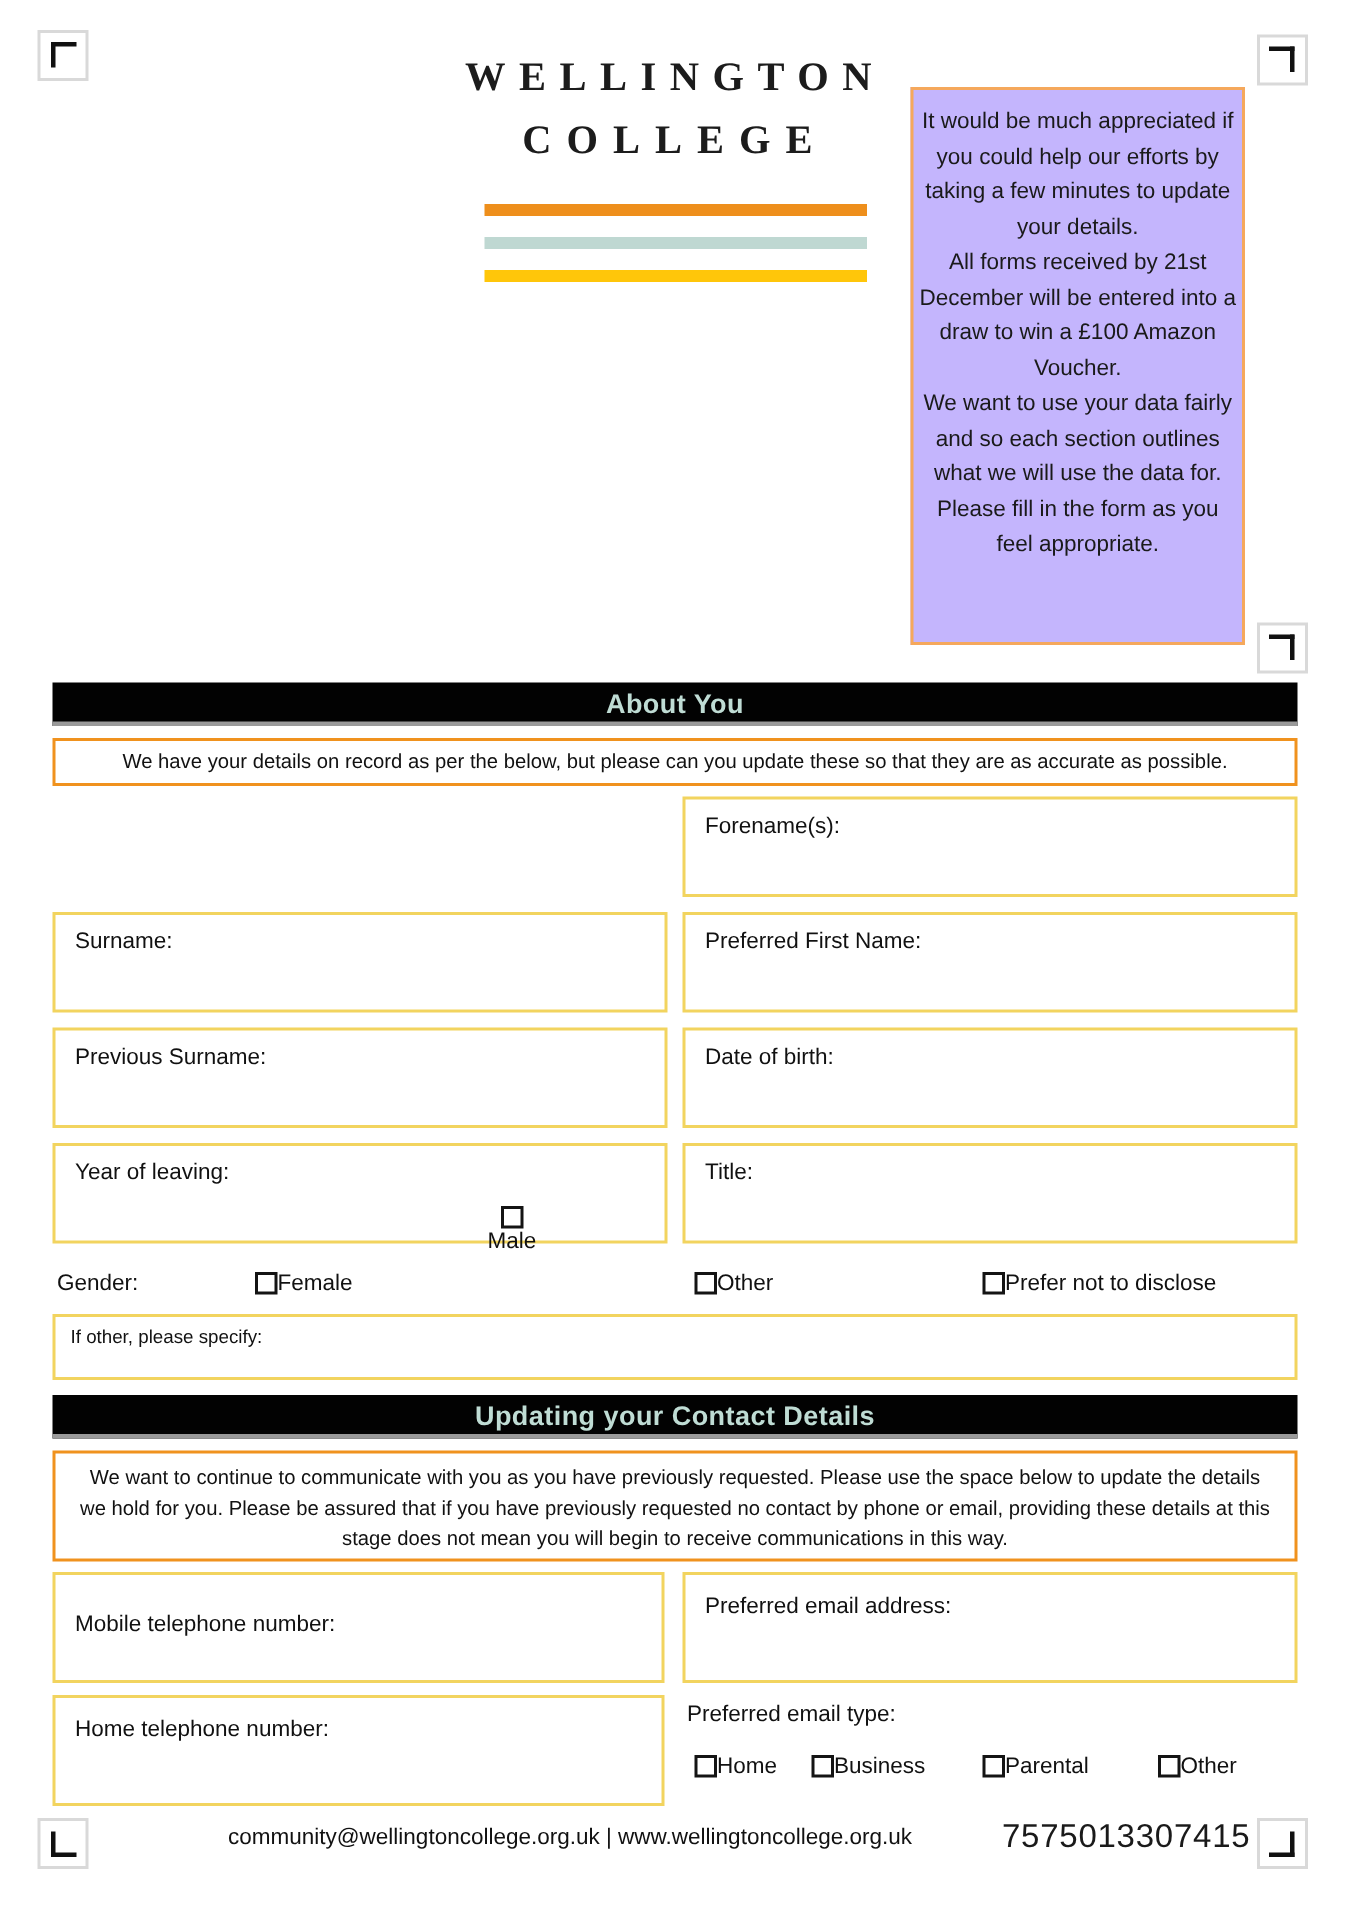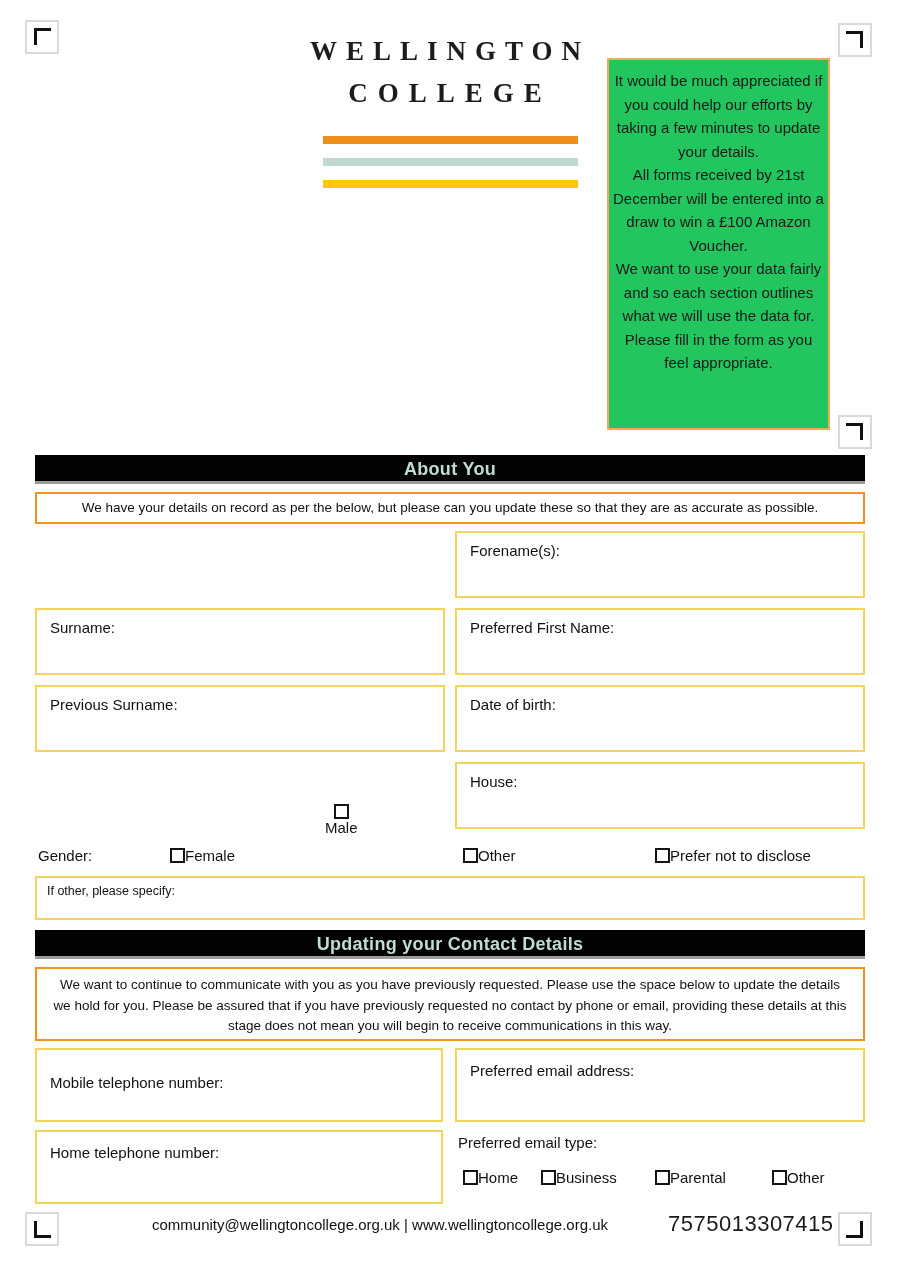"It would be much appreciated" .intro-box { background: #22c55e -> #c4b5fd }
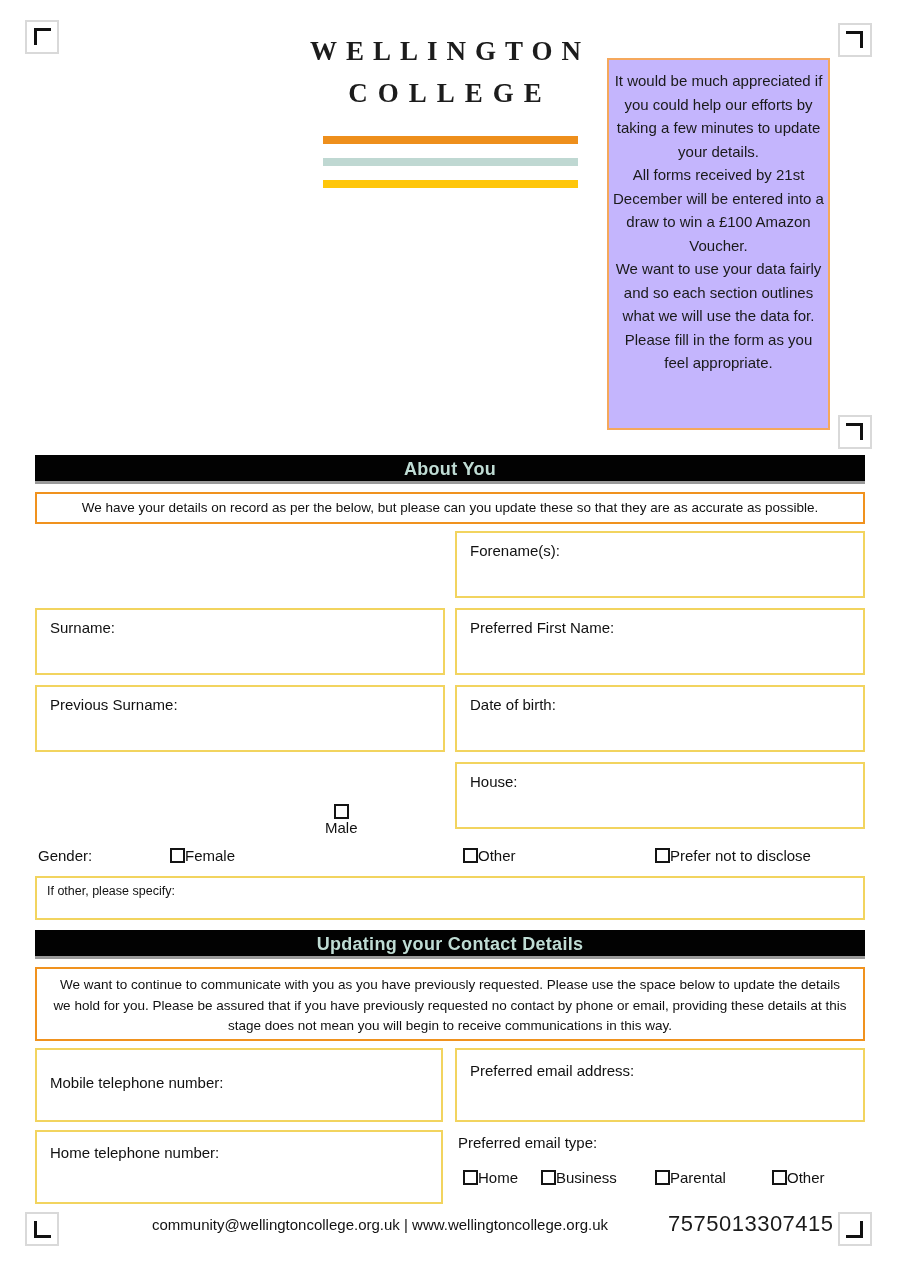"Year of leaving:" div.fbox { html: none -> <div> <span>Year of leaving:</span> </div> }
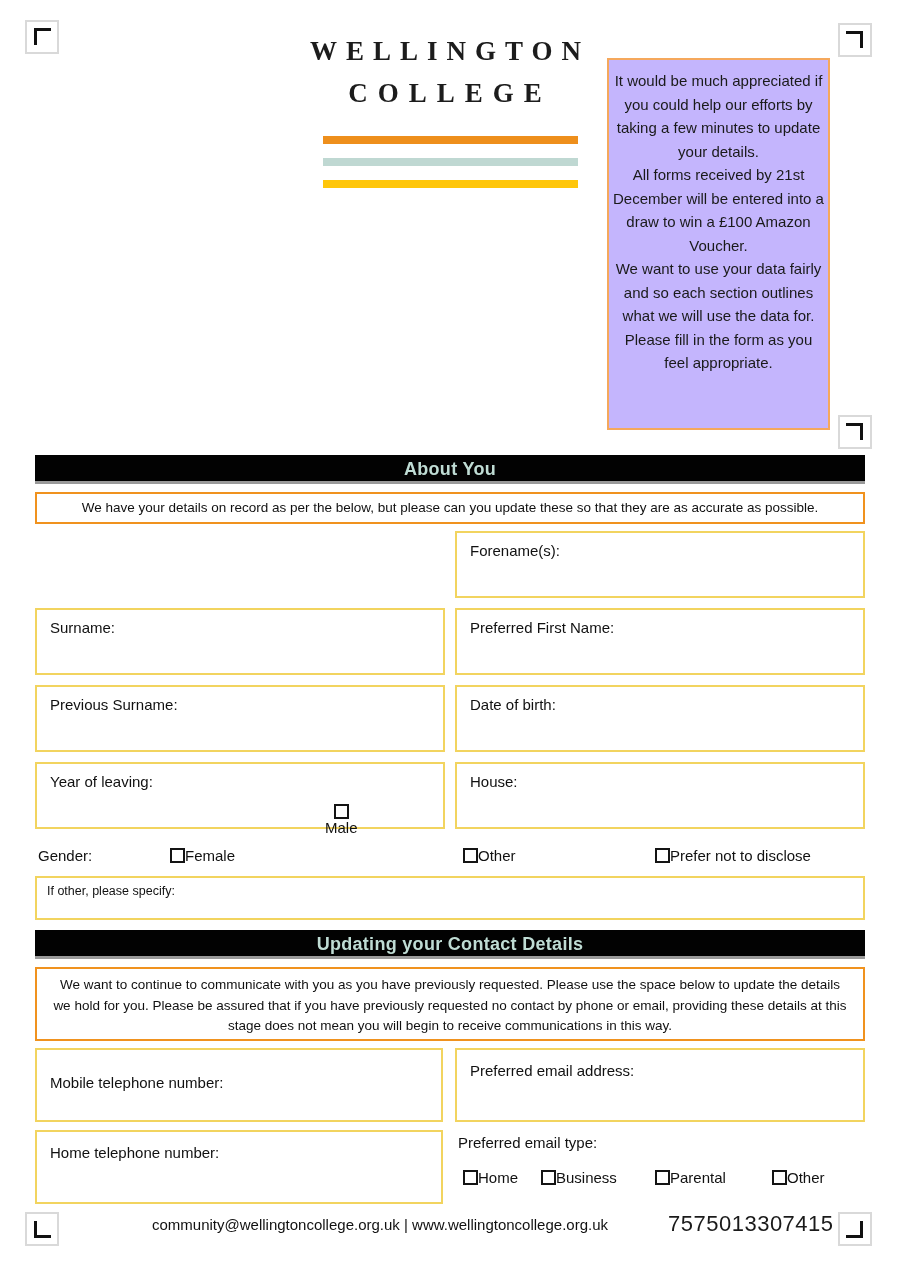"House:" span.flabel { text: House -> Title }
